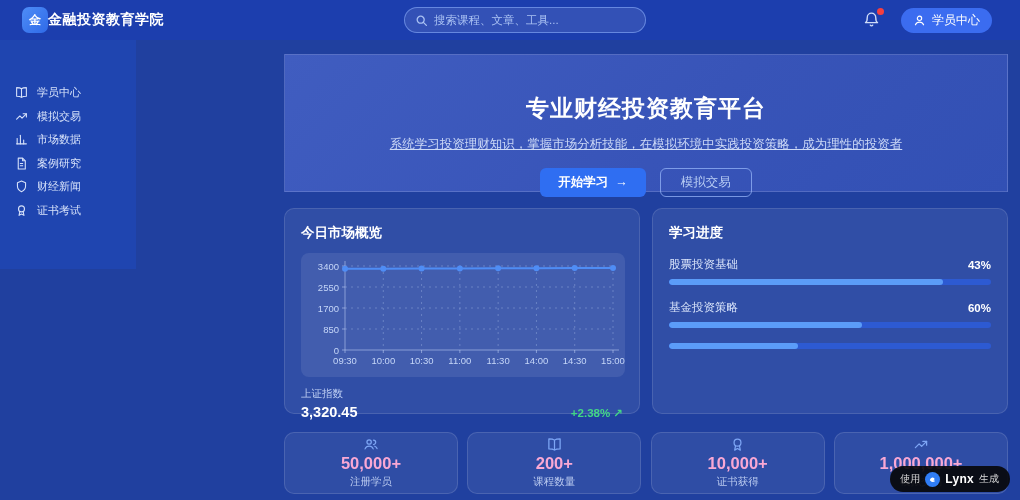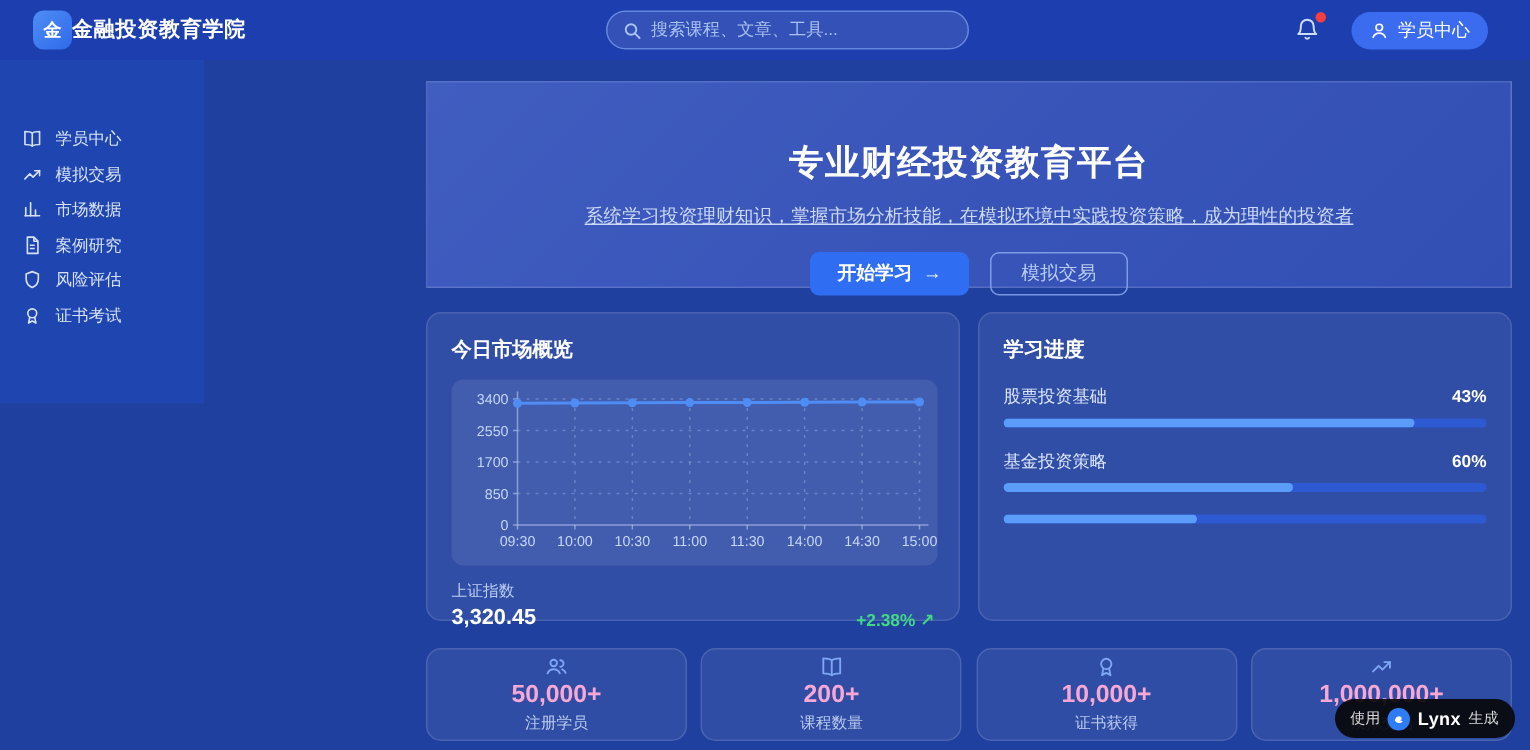"风险评估" span { text: 风险评估 -> 财经新闻 }
